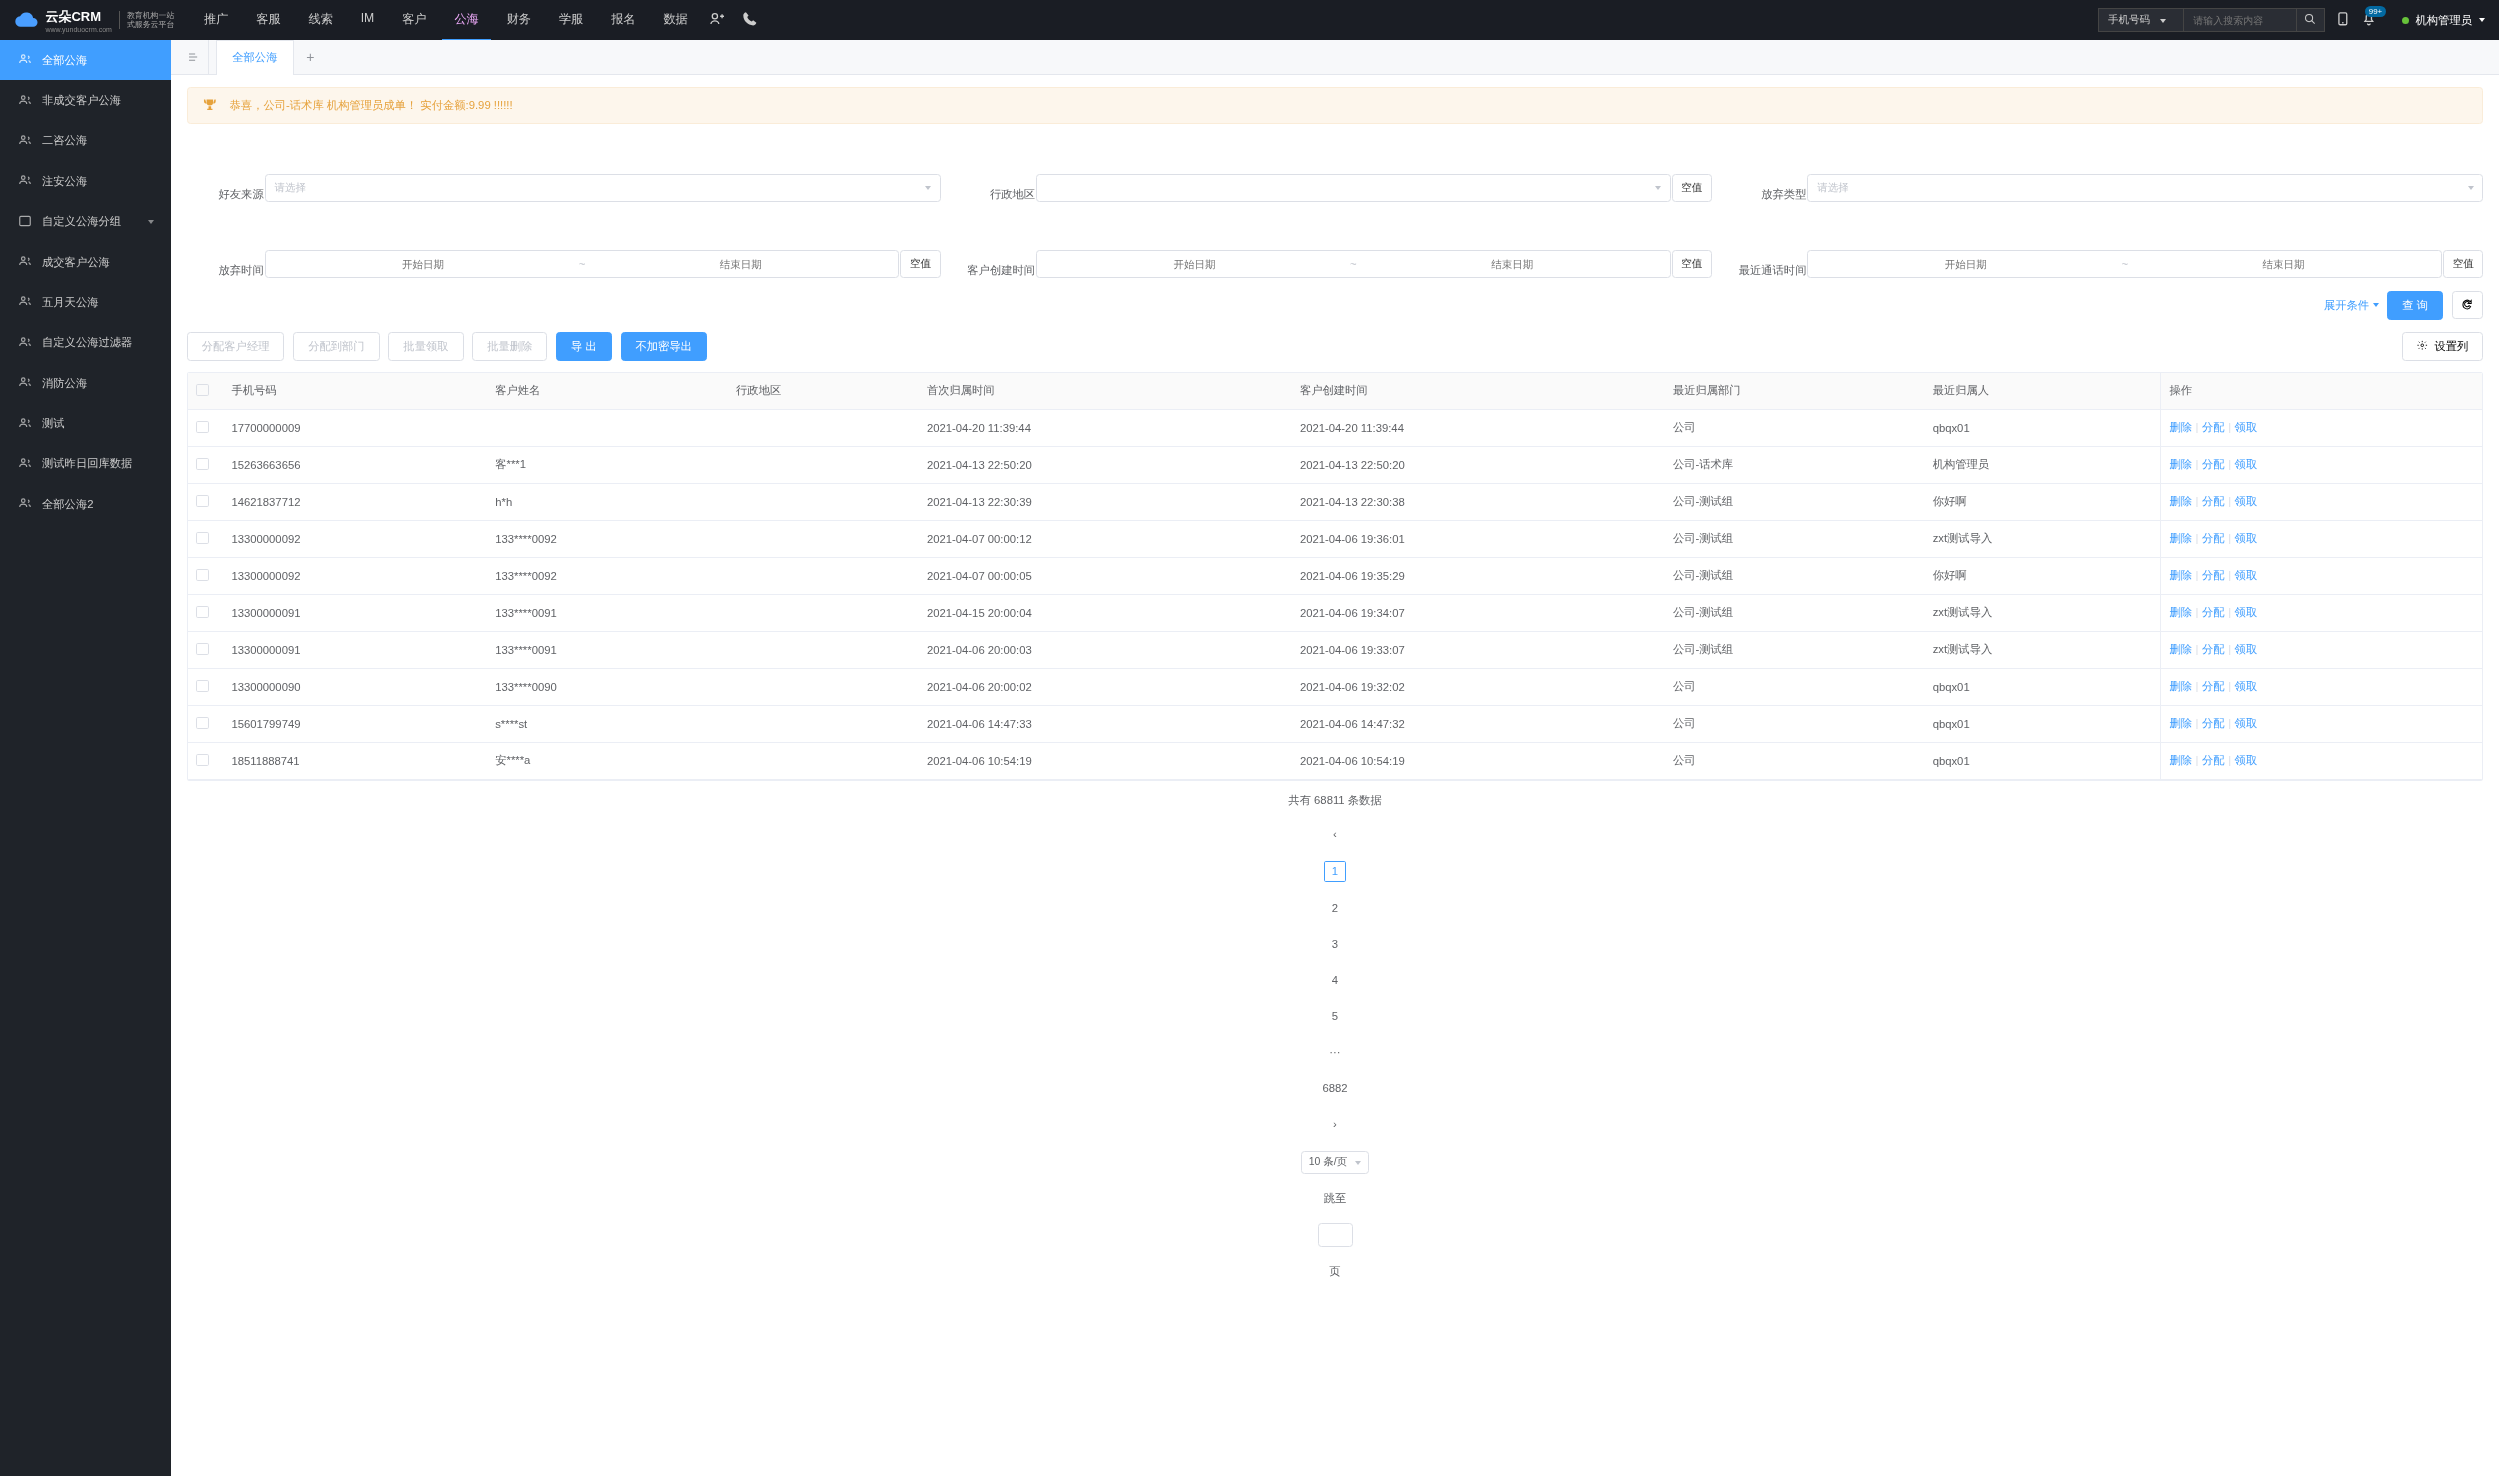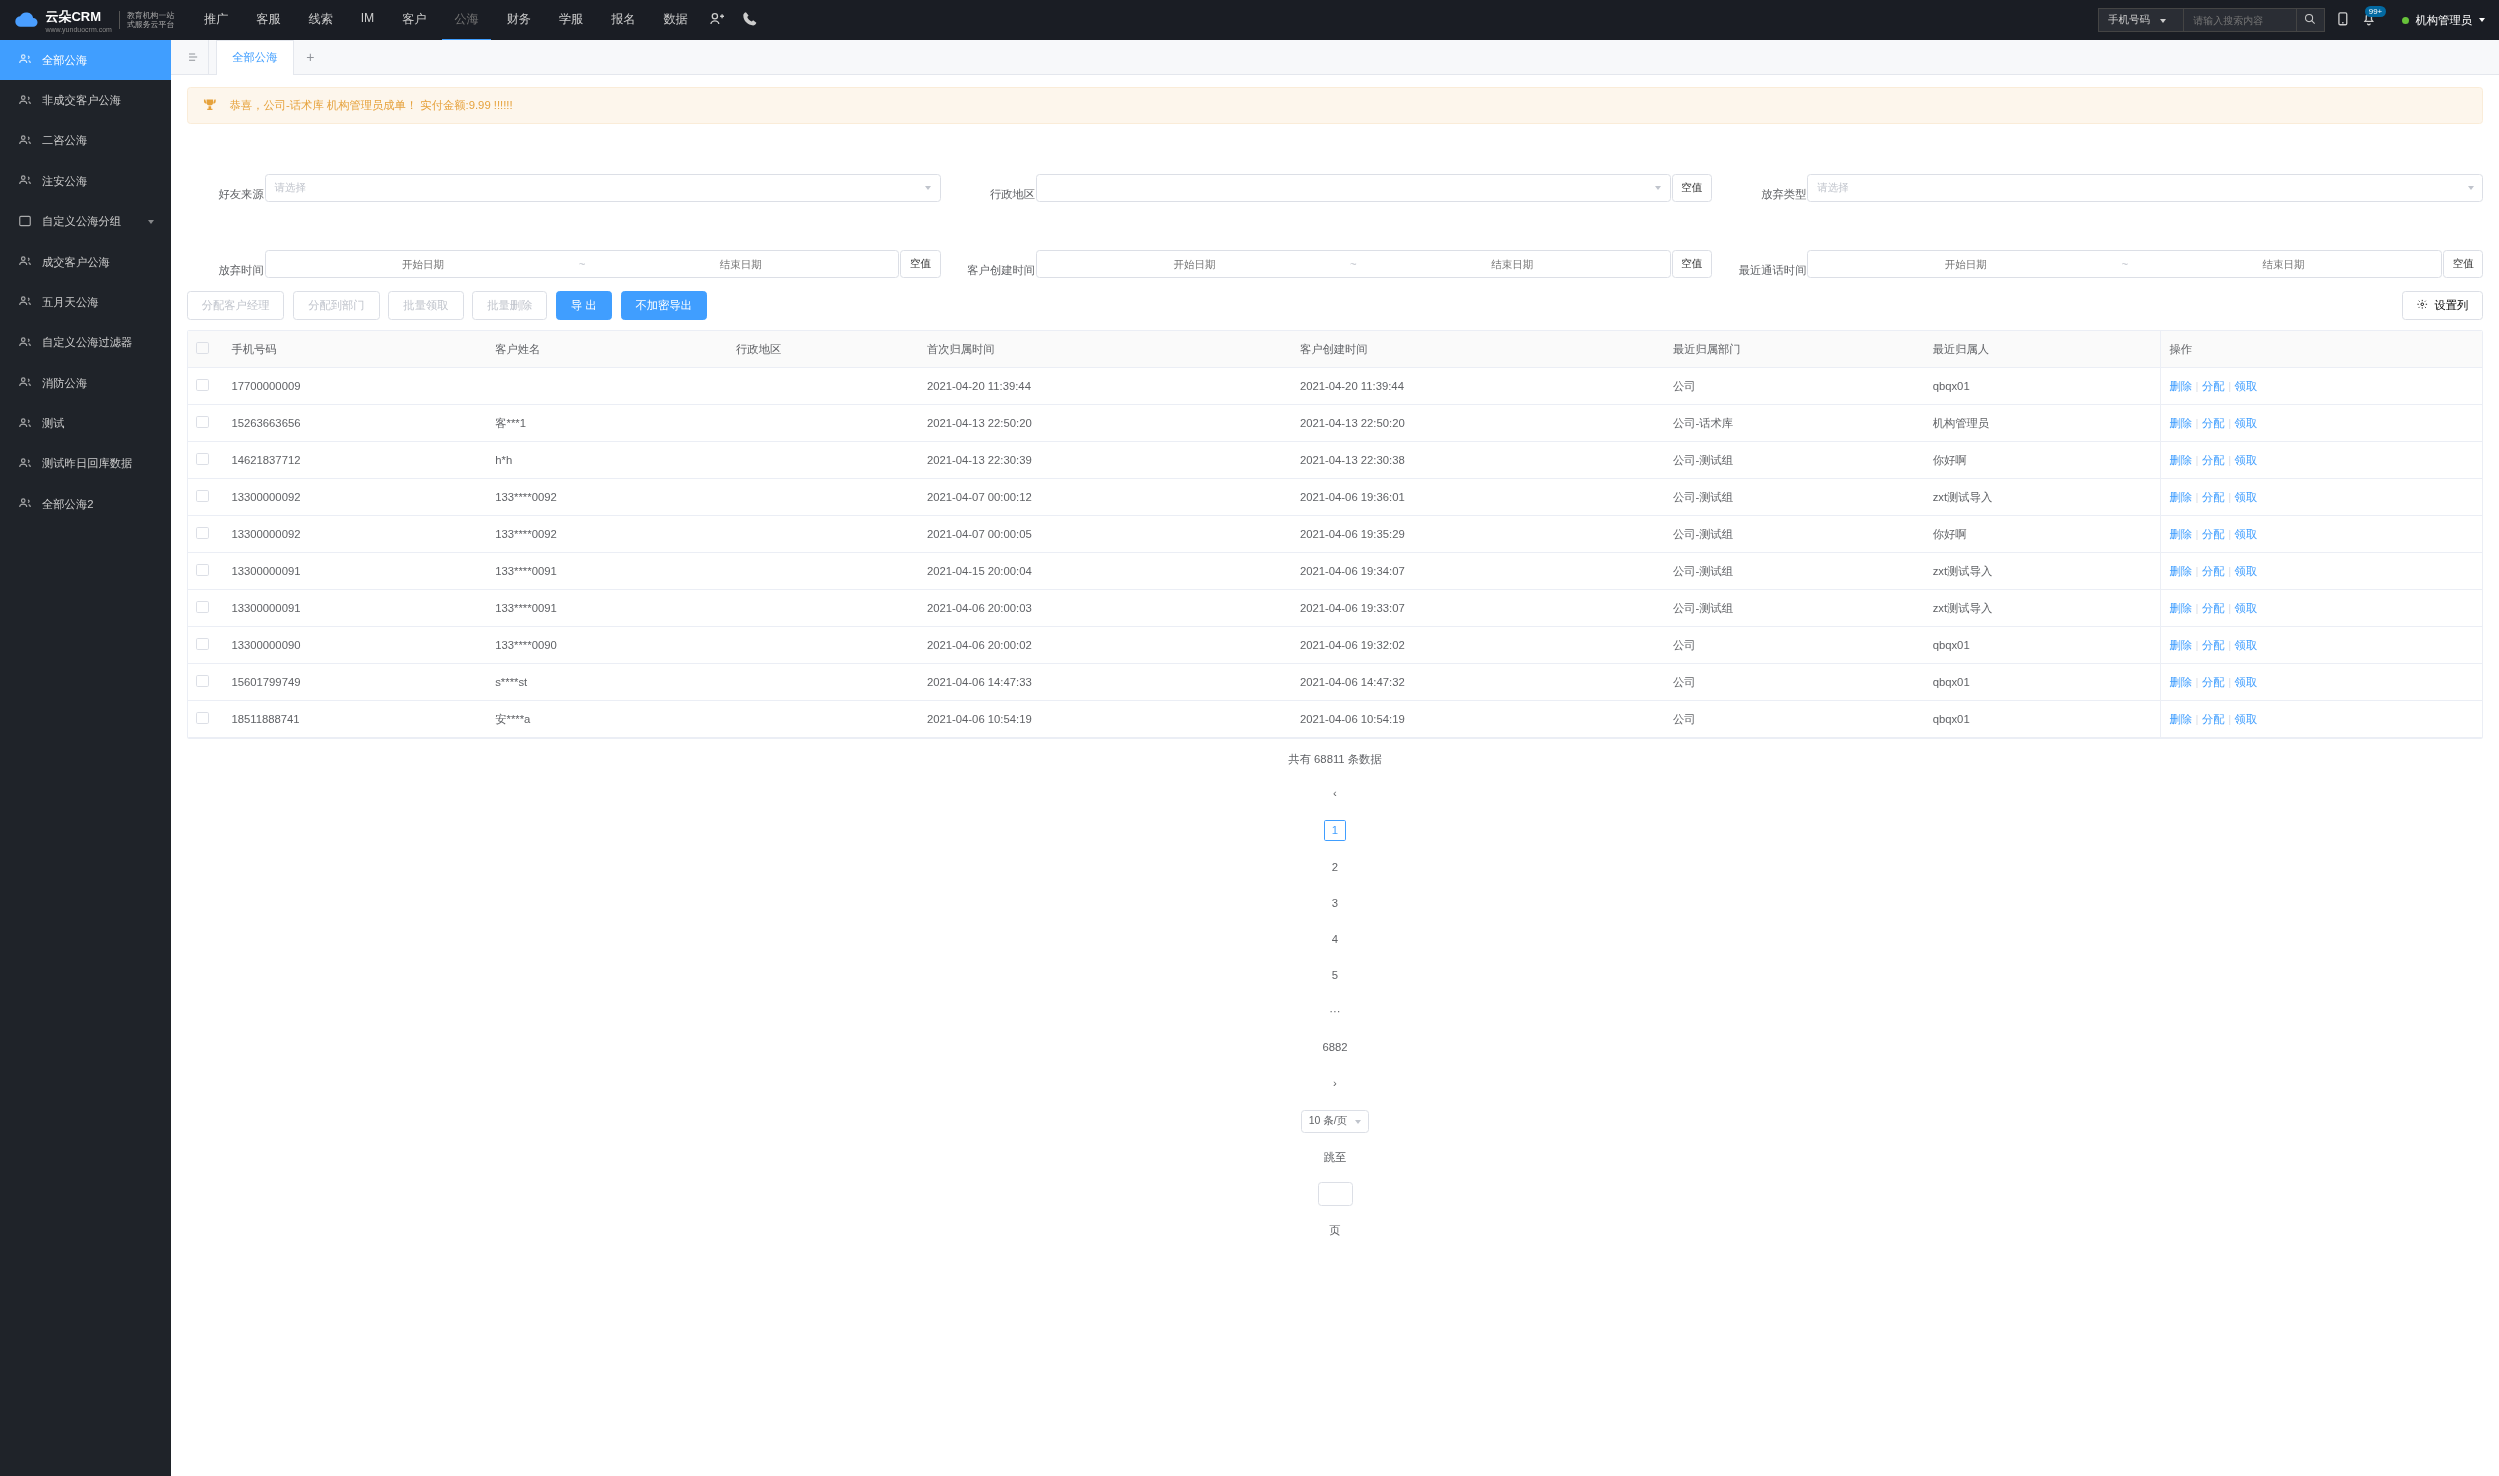"公海" .nav-item.active { color: #737373 -> #f0abfc }
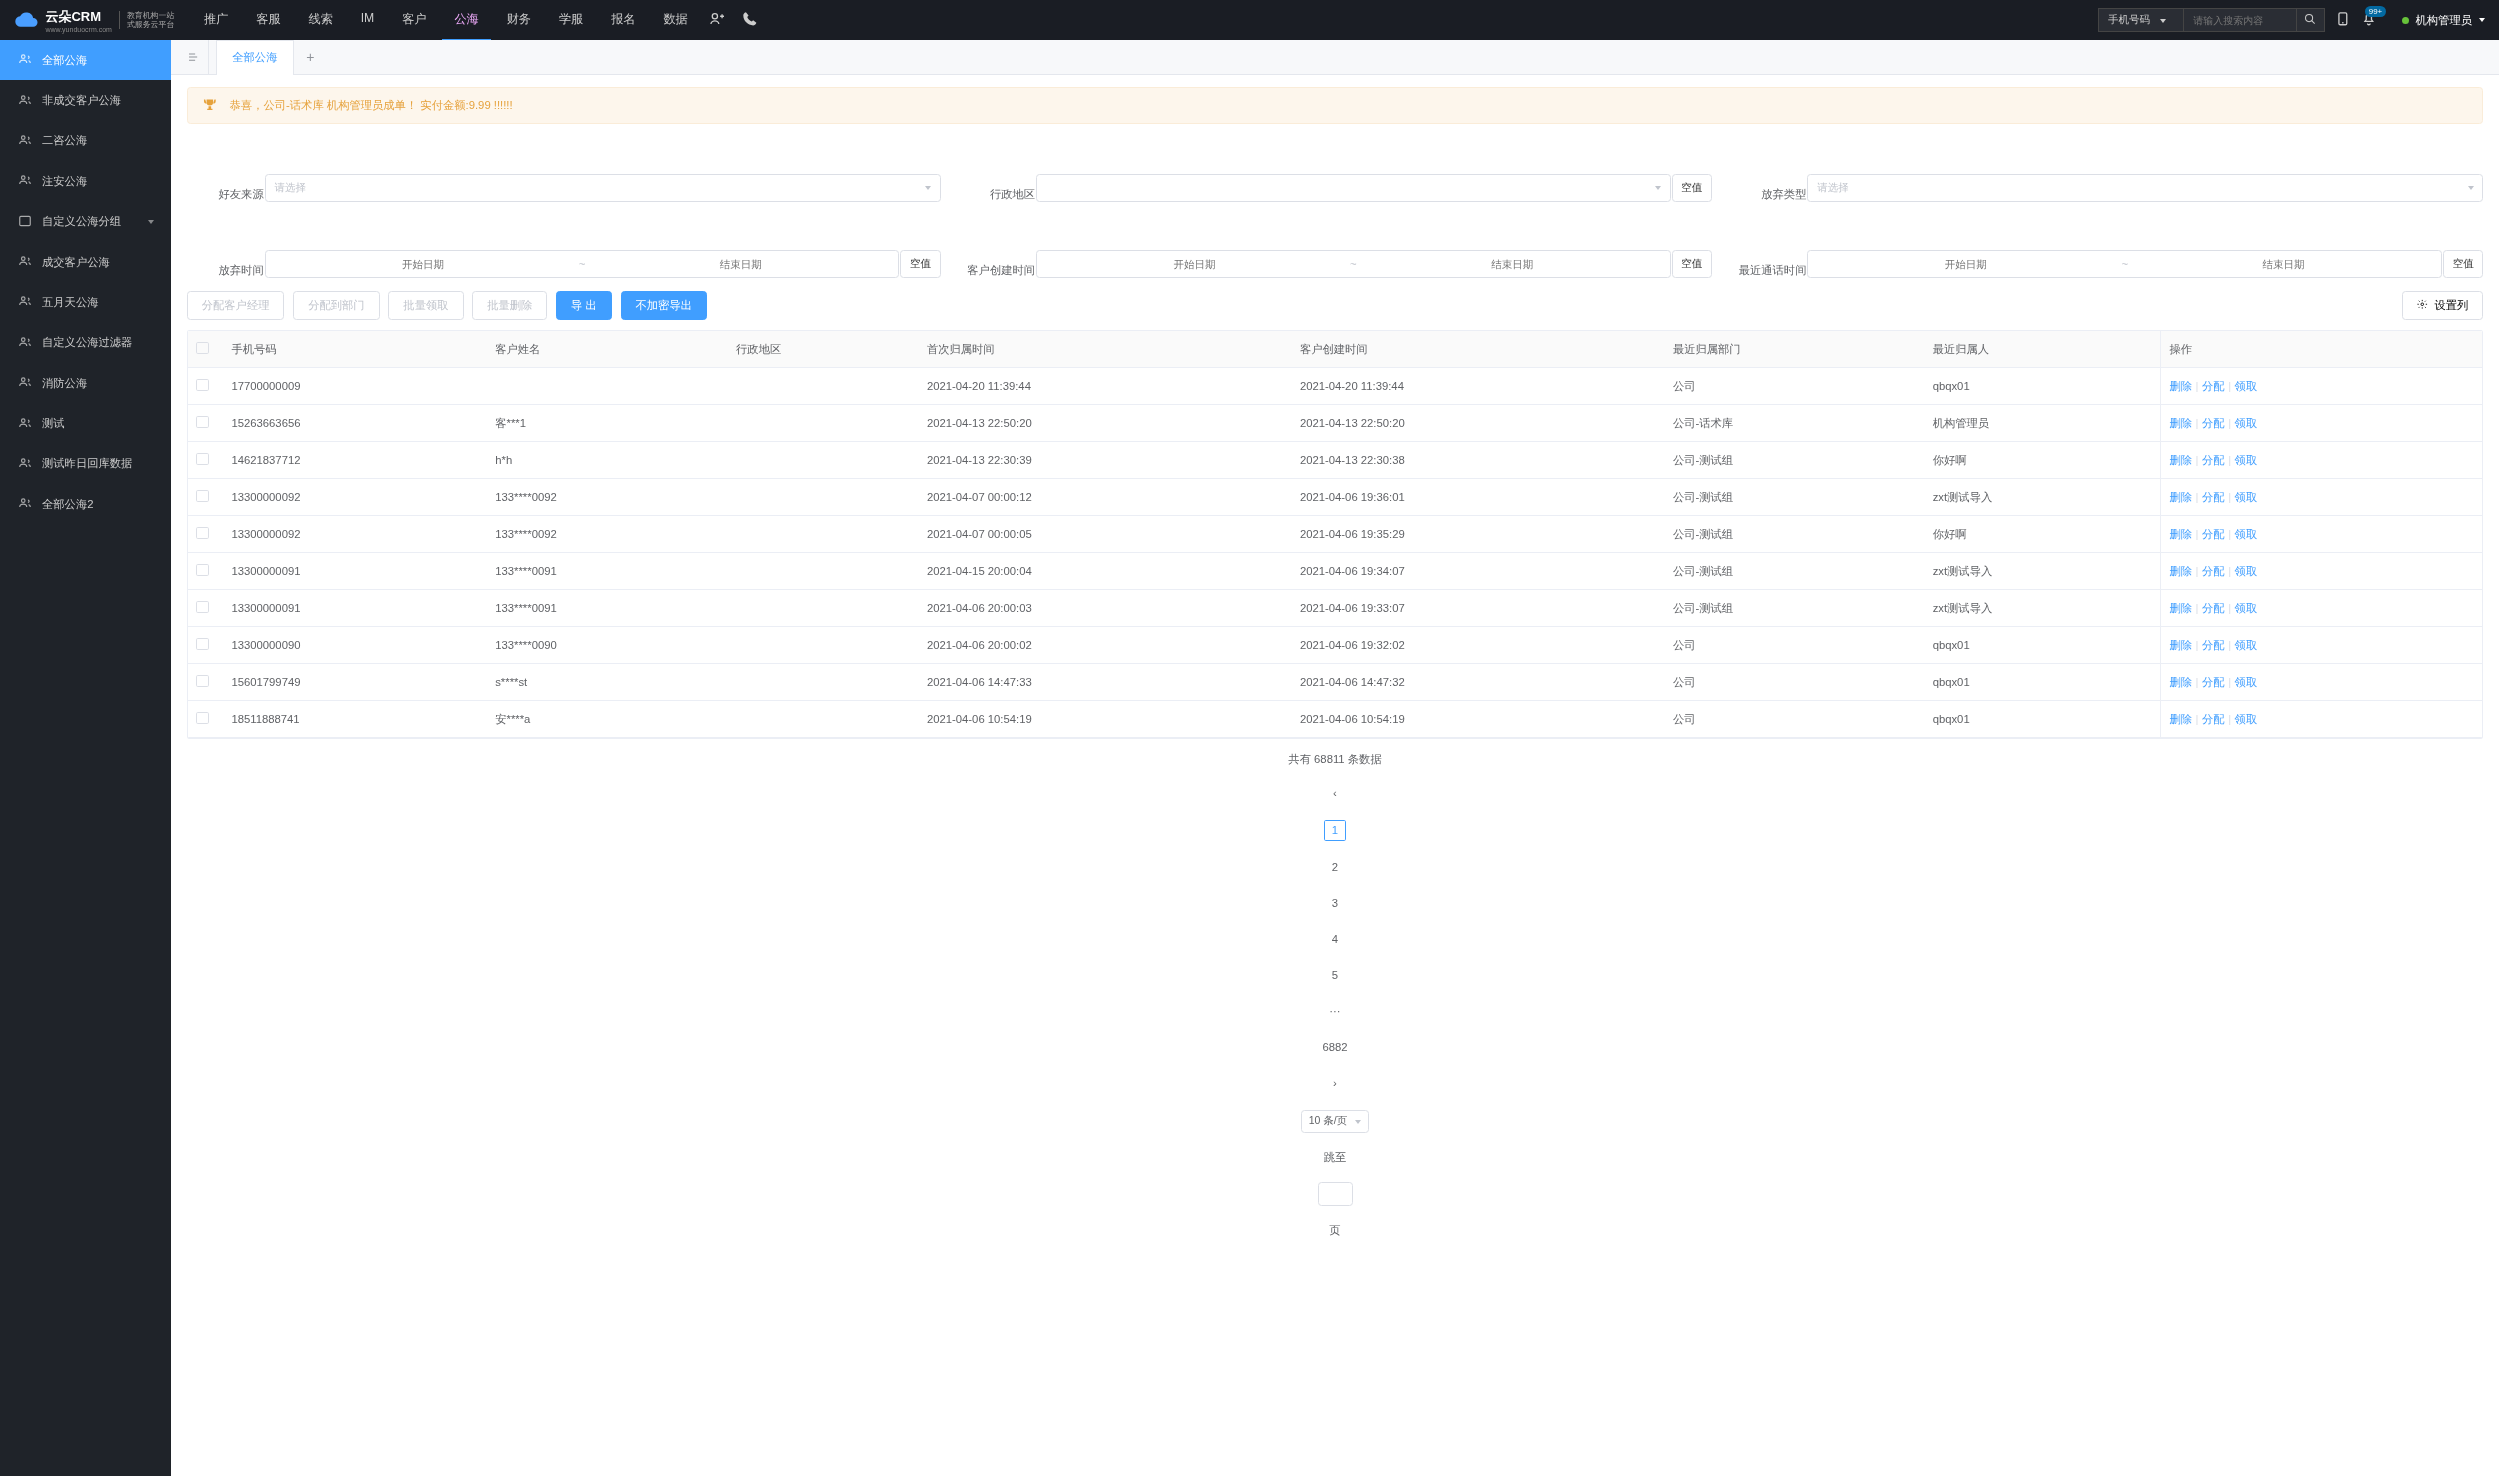"展开条件" div.filter-actions { html: none -> <div> <span> <span>展开条件</span> <span></span> </span> <button>查 询</button> <button> <svg> <path></path> </svg> </button> </div> }
